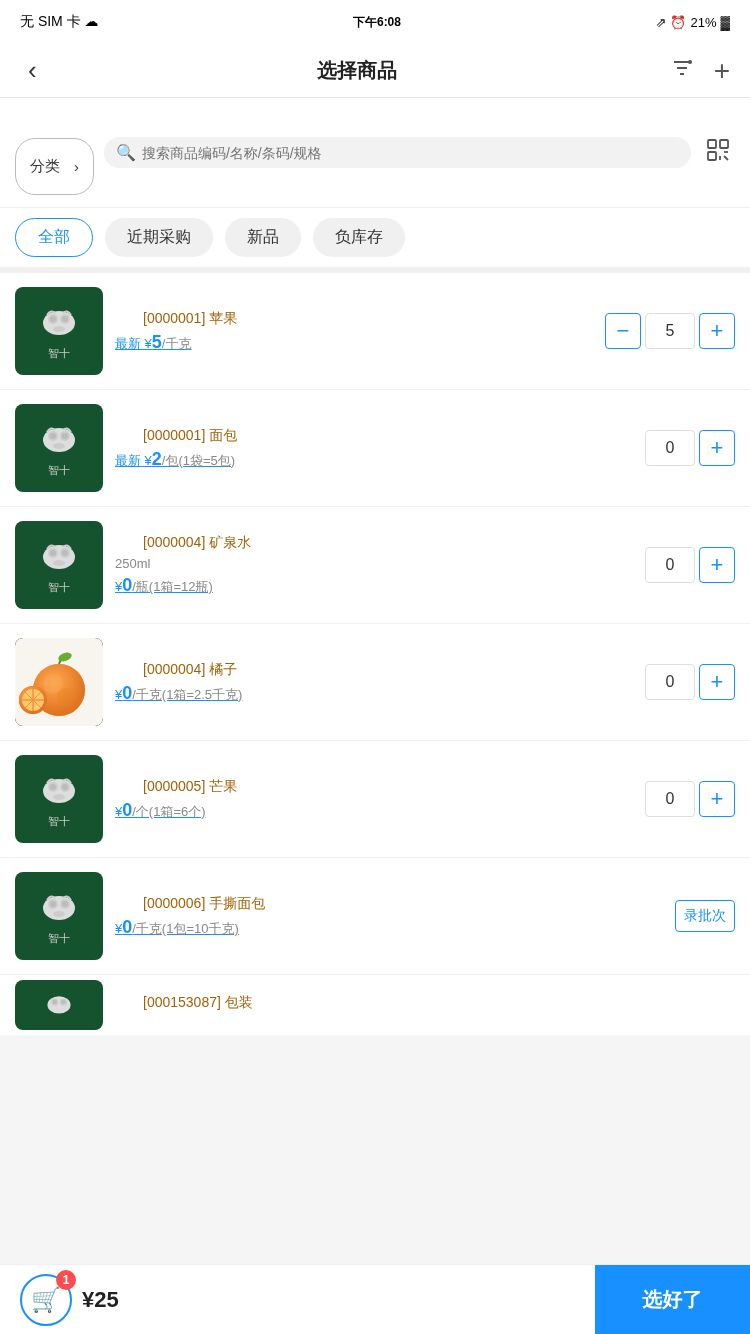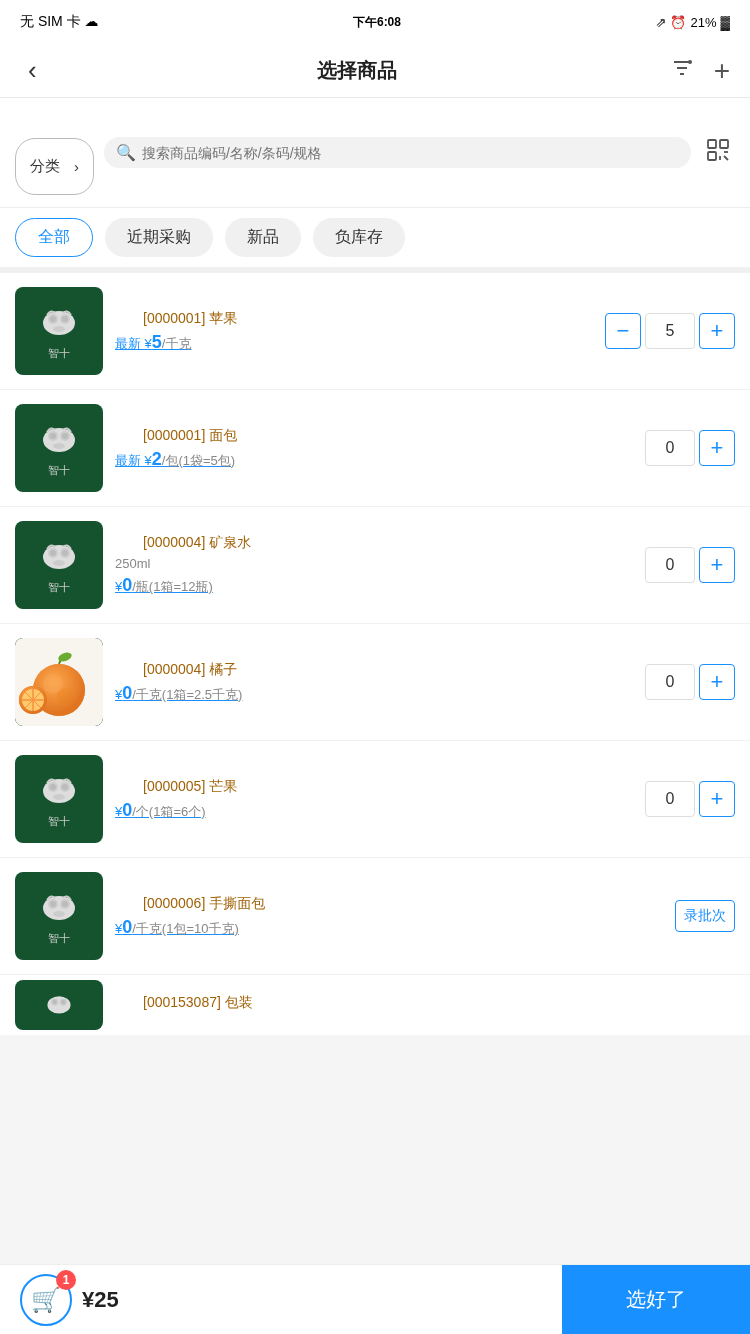"选好了" .confirm-btn { font-weight: 400 -> 700; width: 188px -> 155px }
